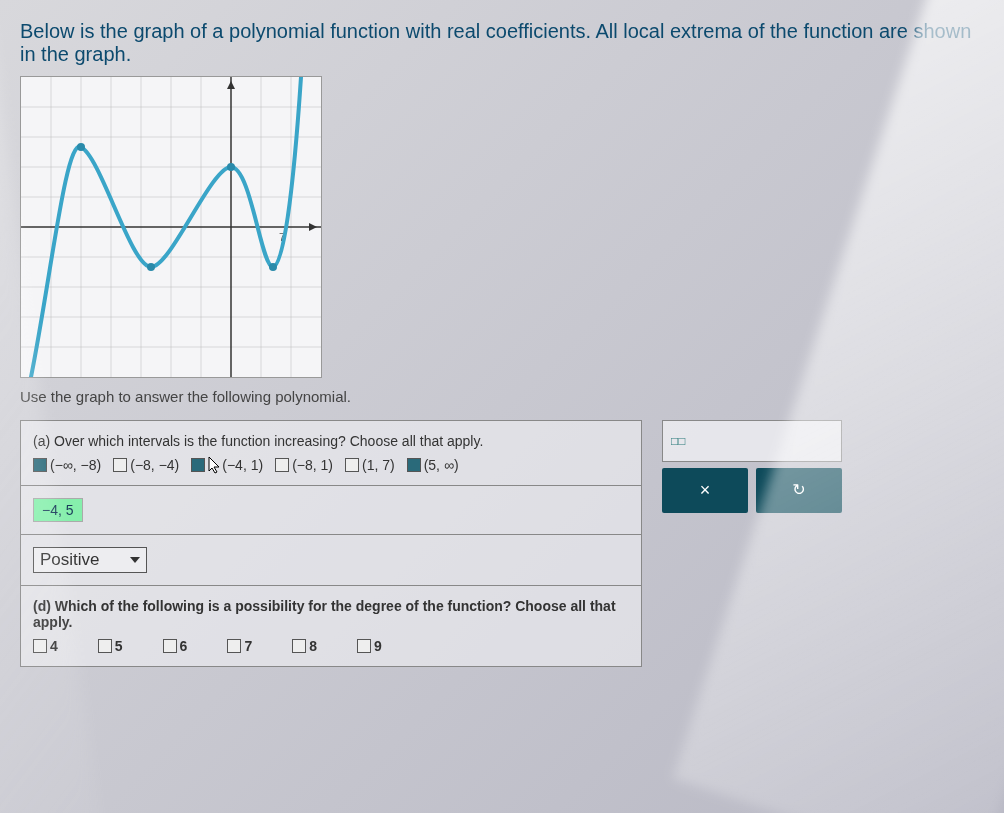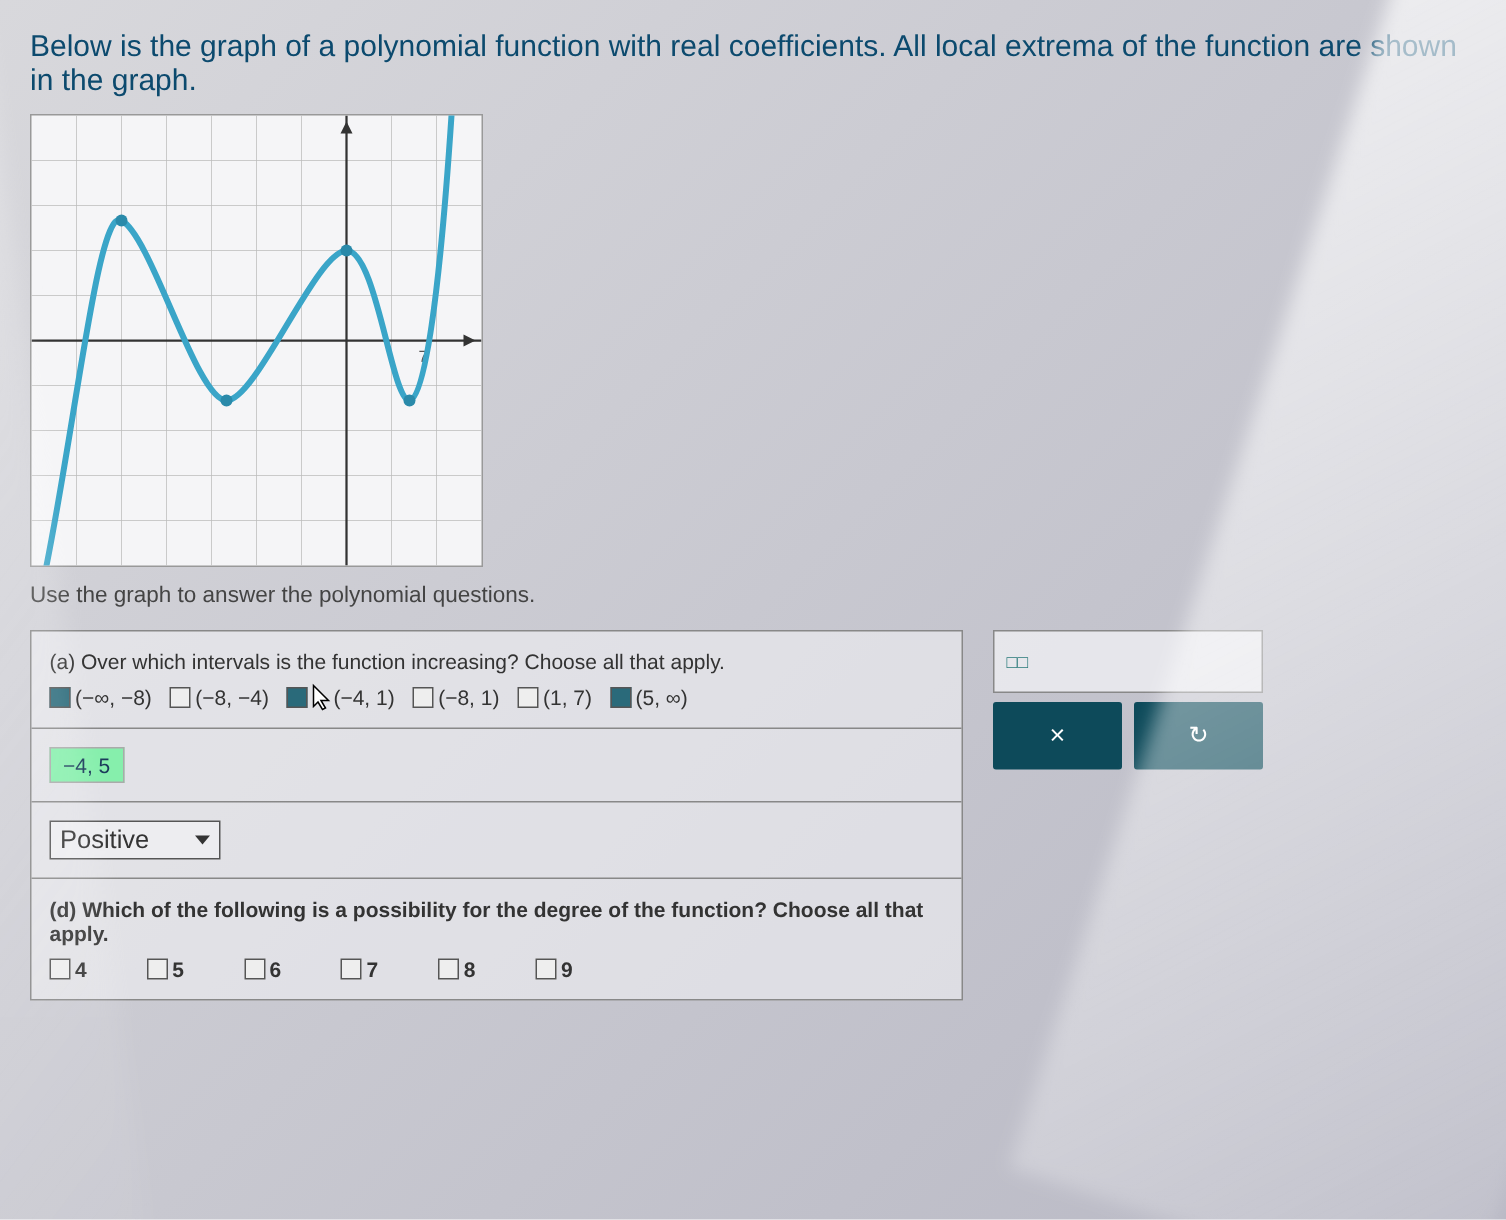"Use the graph to answer" div.sub-text { text: polynomial questions -> following polynomial }
